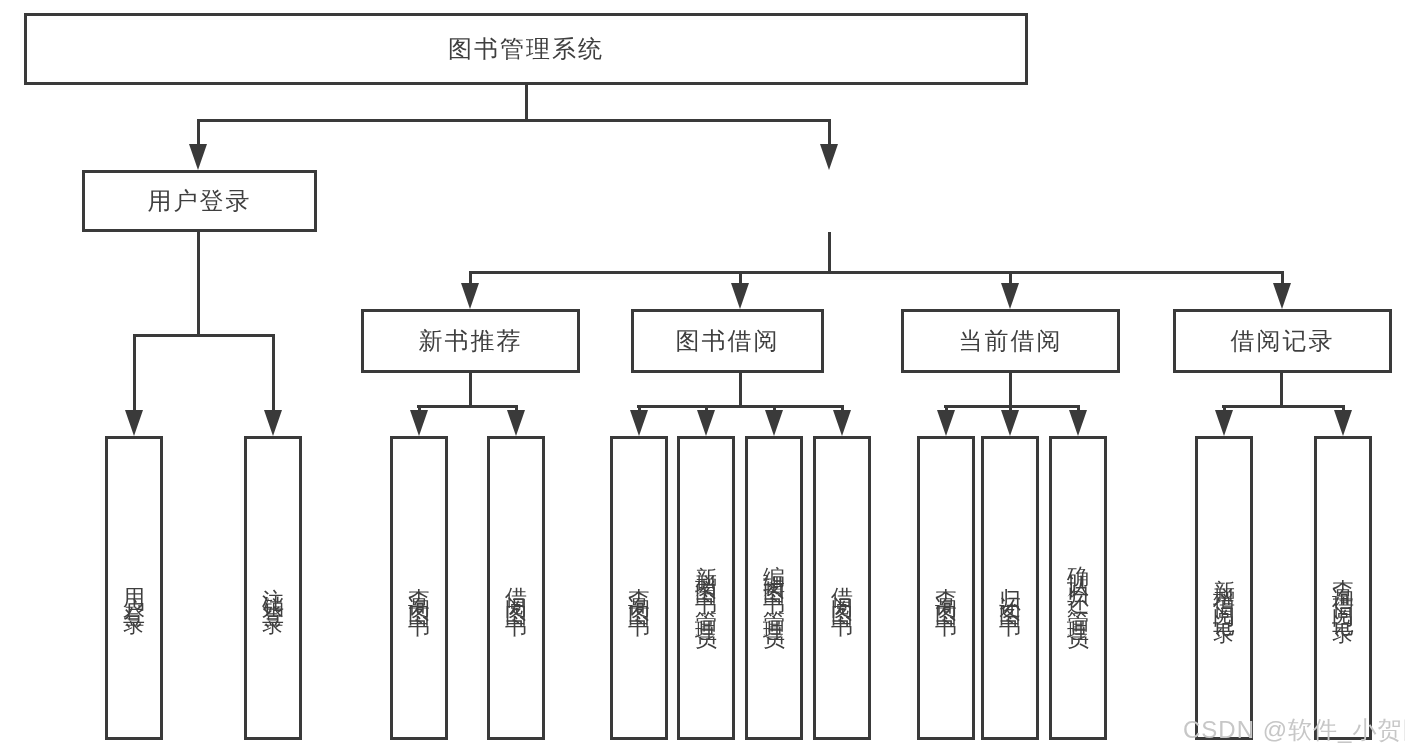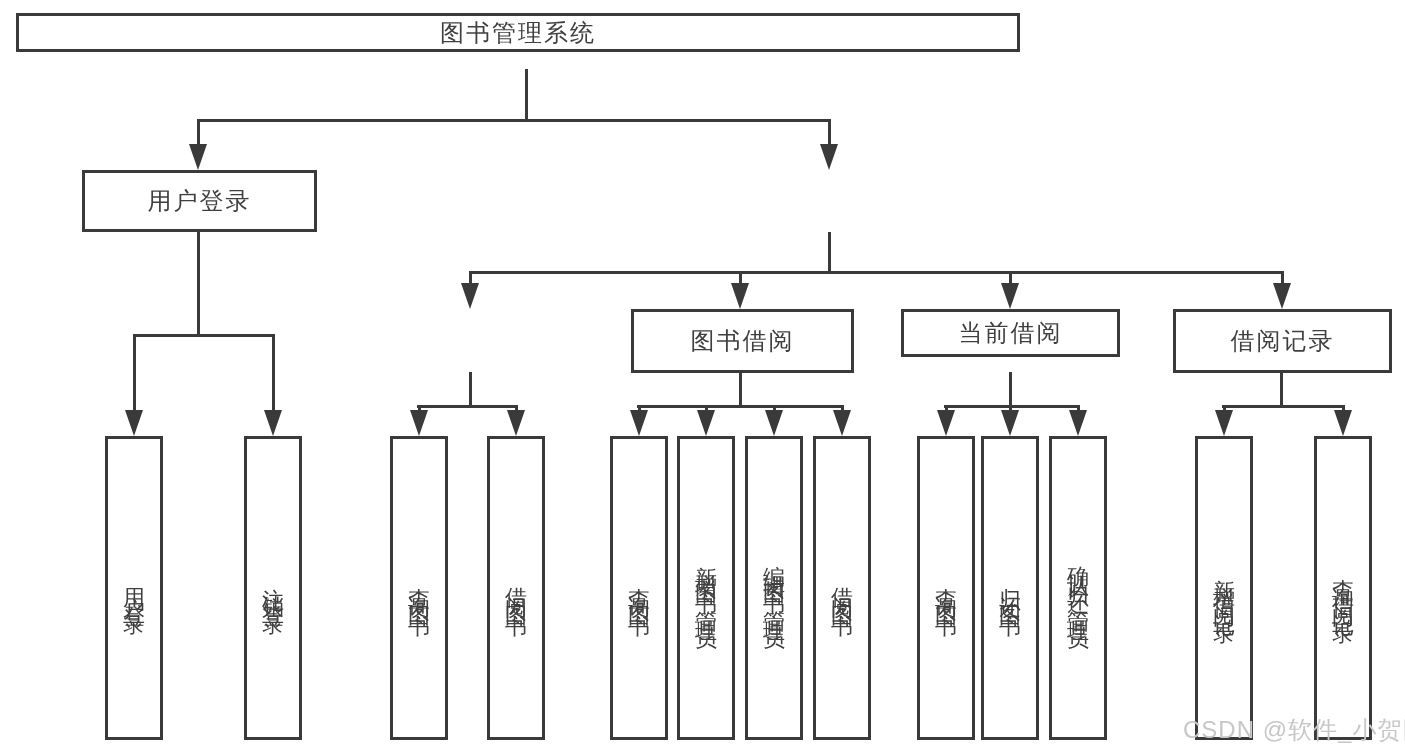"图书管理系统" div.node { height: 39px -> 72px; left: 16px -> 24px }
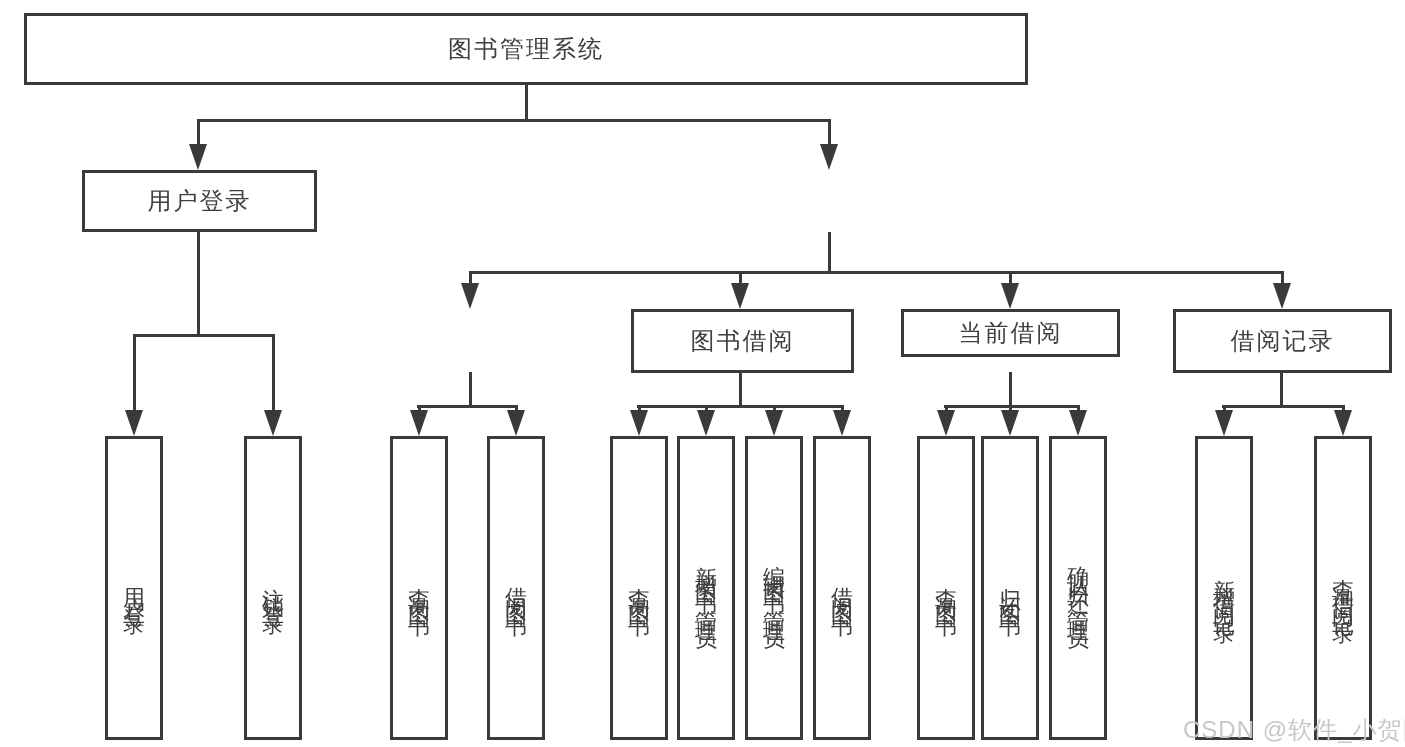"新书推荐" div.node { html: none -> <div> <span>新书推荐</span> </div> }
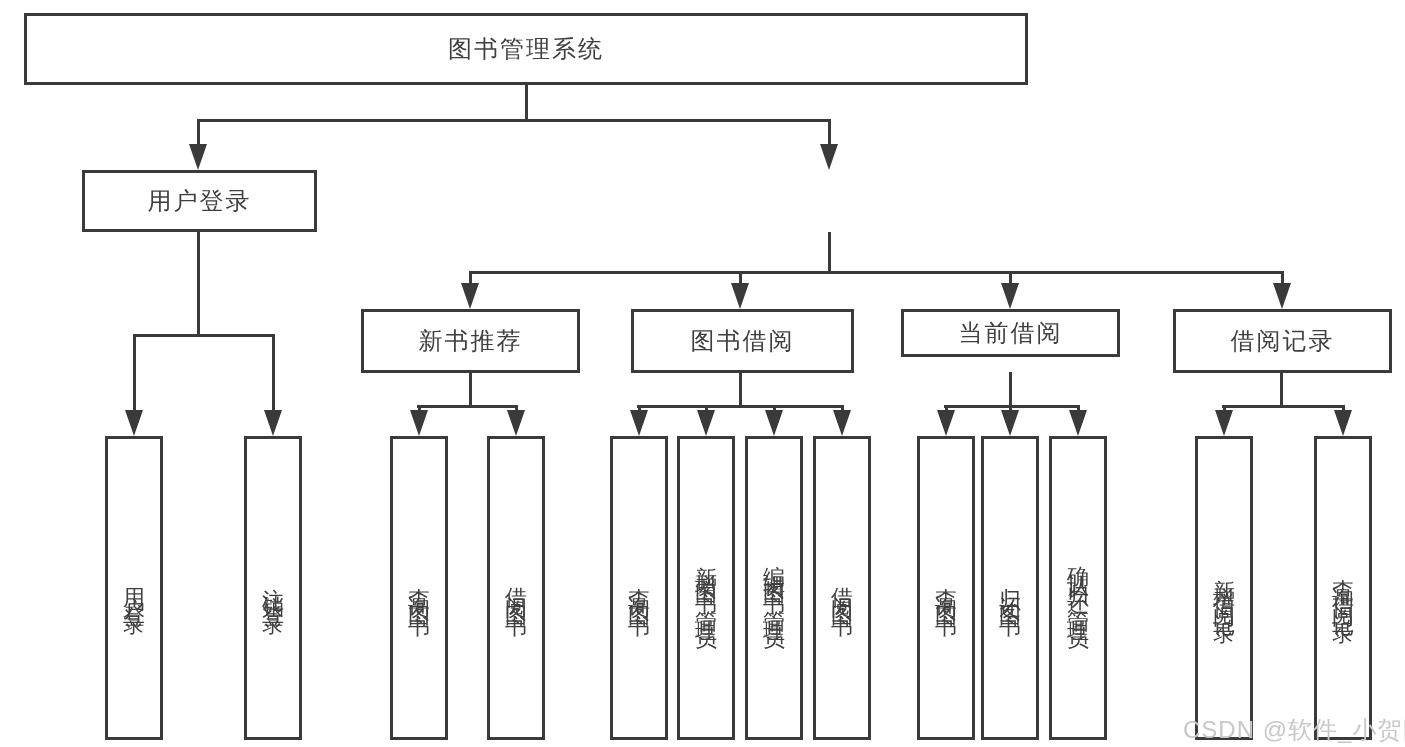"图书借阅" div.node { width: 223px -> 193px }
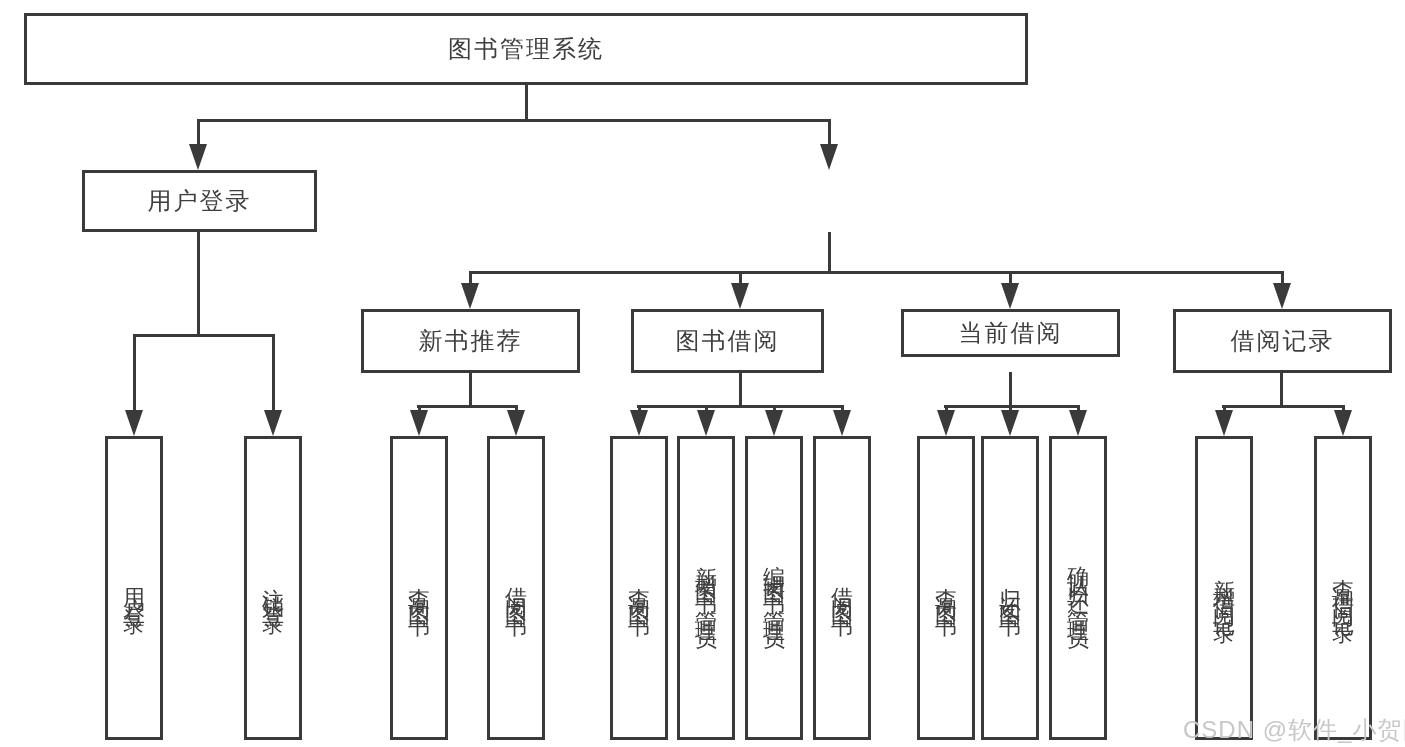"当前借阅" div.node { height: 48px -> 64px }
